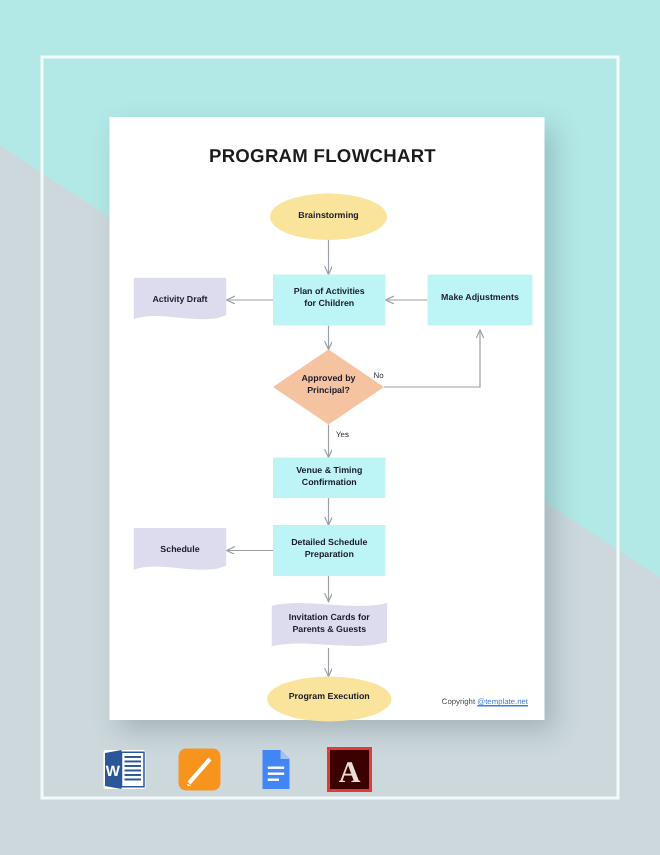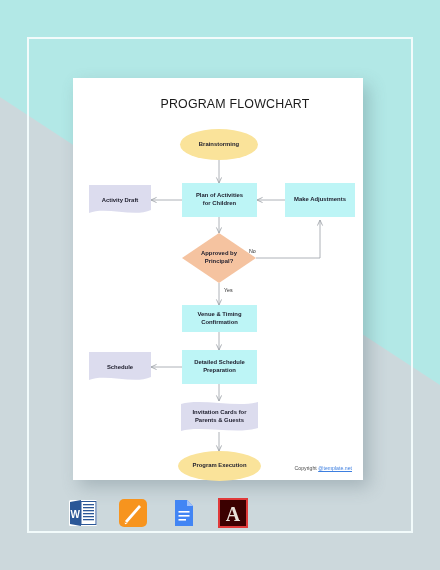"PROGRAM FLOWCHART" #chart-title { font-weight: normal -> bold; margin-left: 20px -> none }
